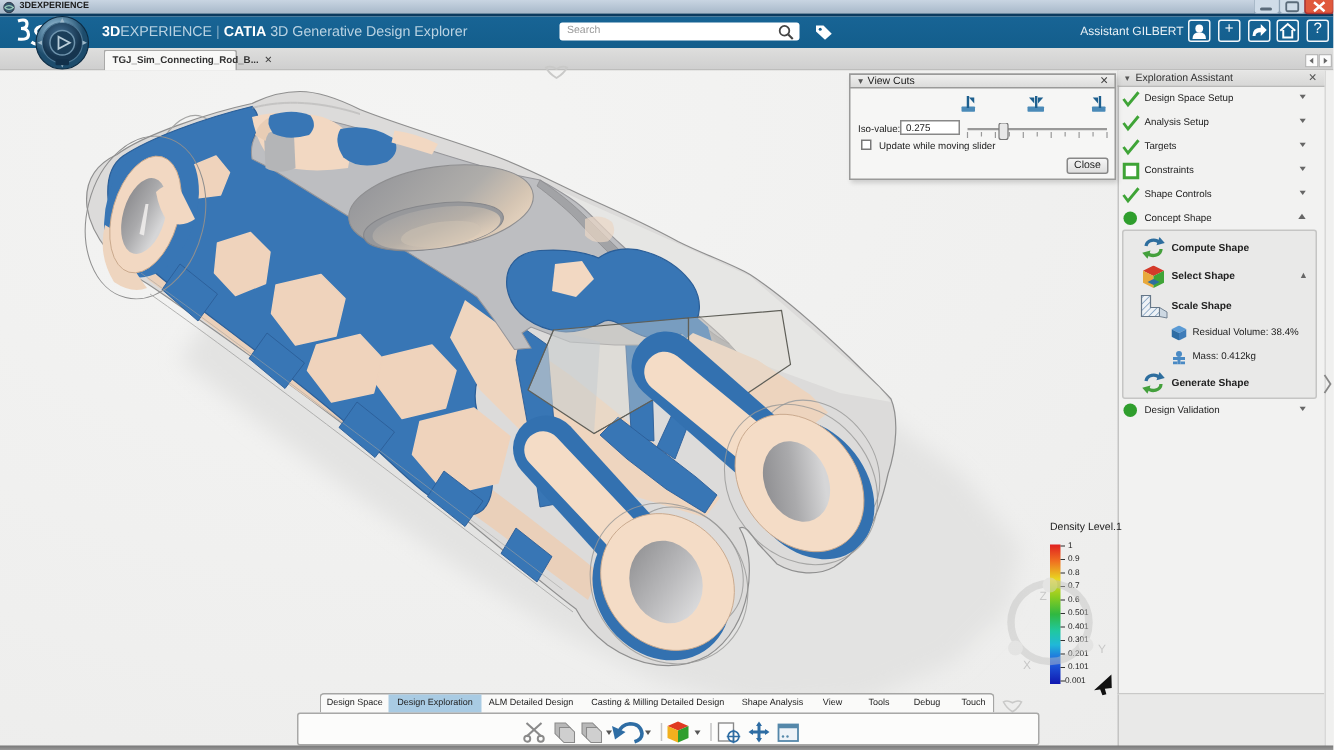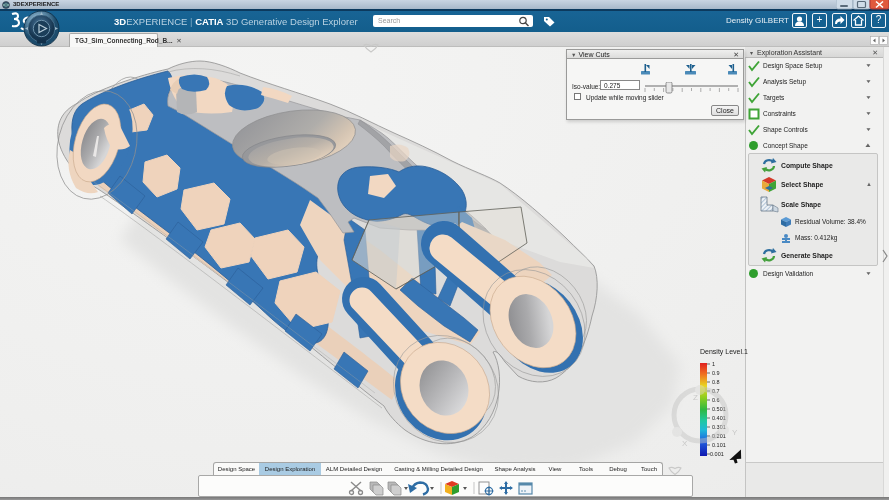"3DEXPERIENCE | CATIA 3D Generative" #apptitle { margin-left: 46px -> none }
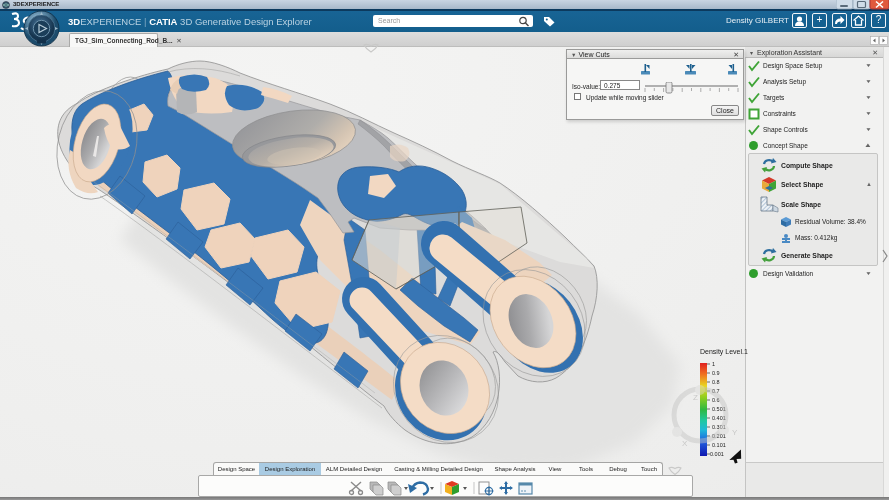"Density GILBERT" div.abs { text: Density -> Assistant }
